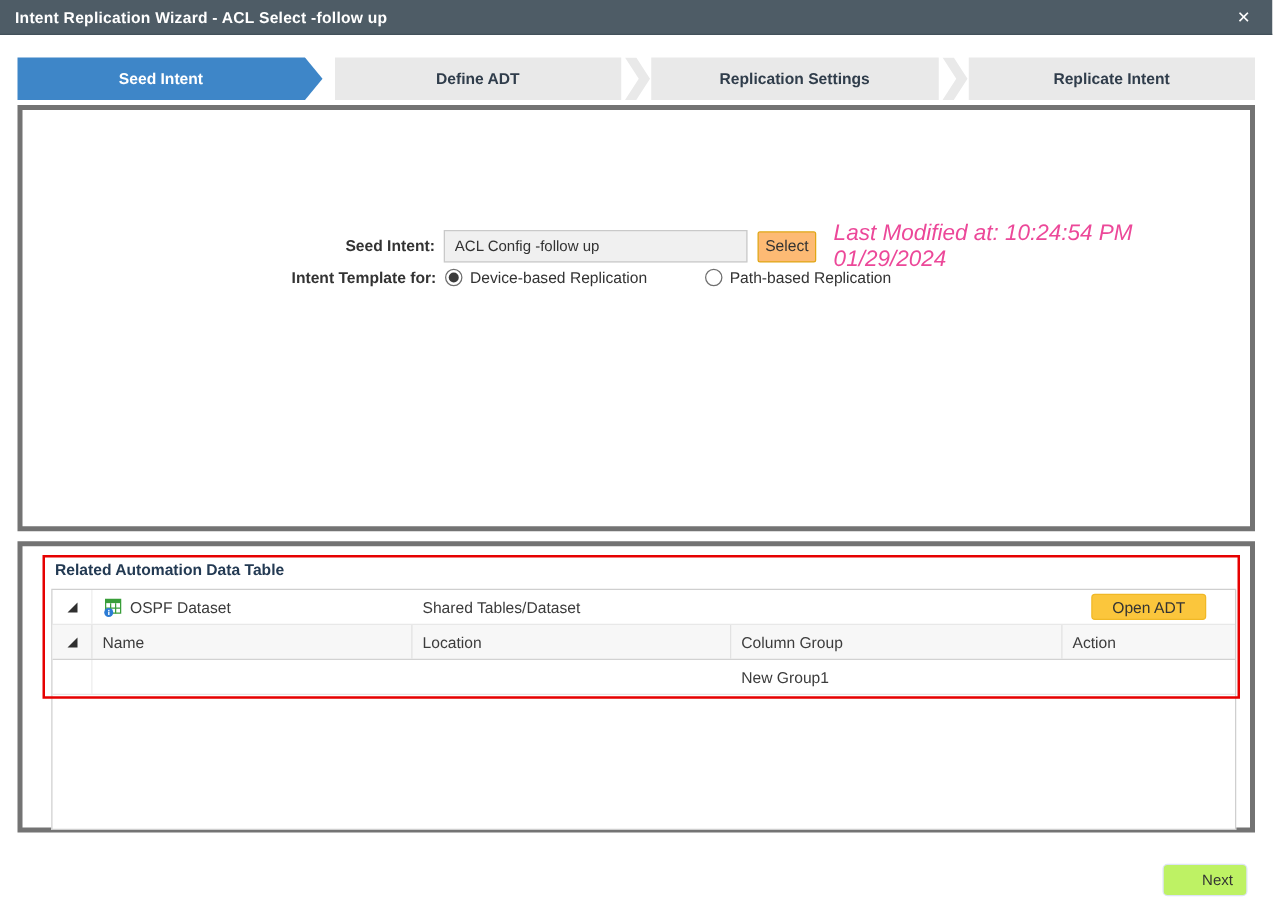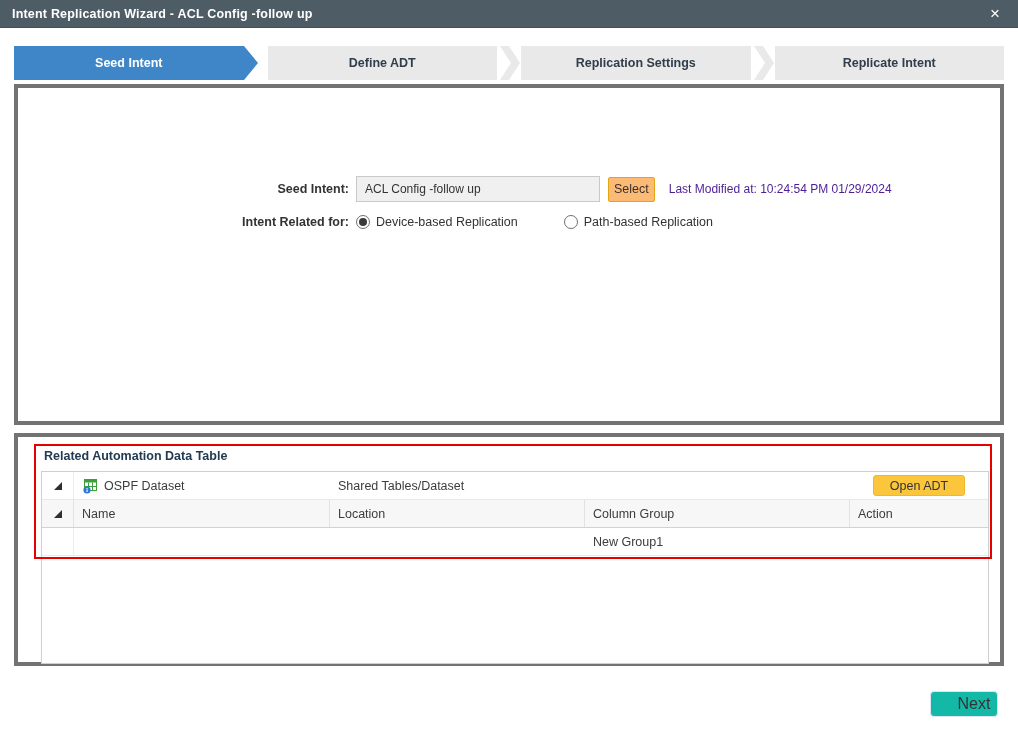"Intent Replication Wizard - ACL" span.title { text: Config -> Select }
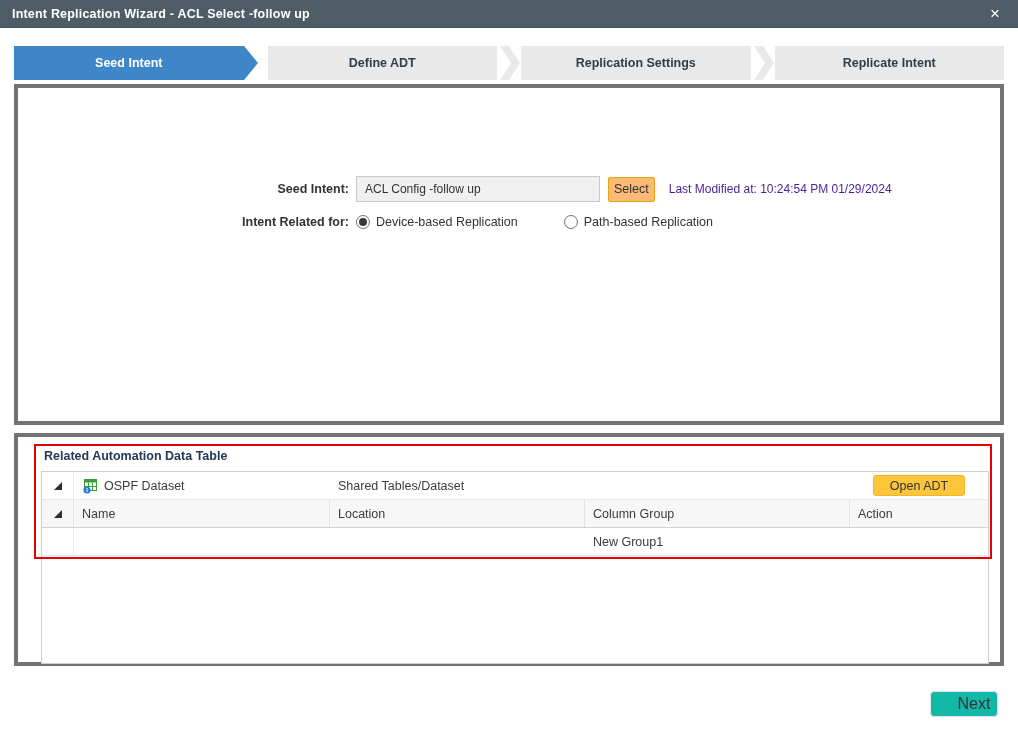"Last Modified at: 10:24:54 PM" .last-modified { color: #4c1d95 -> #ec4899; font-size: 12px -> 18px; font-style: none -> italic }
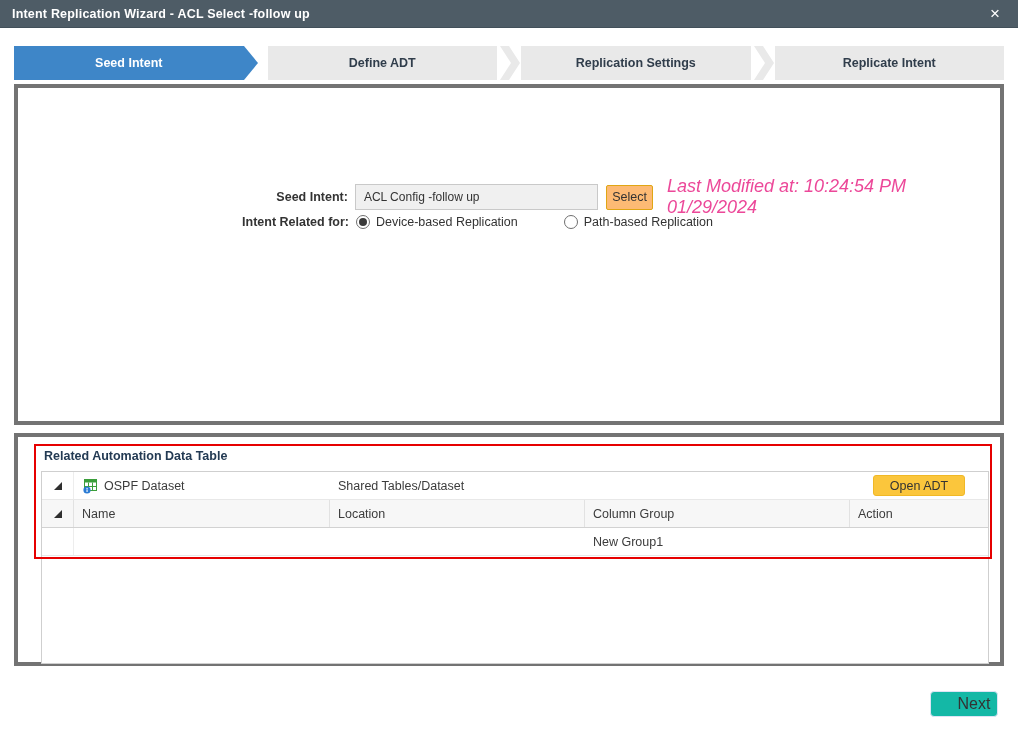"Intent Related for:" span.form-label { text: Related -> Template }
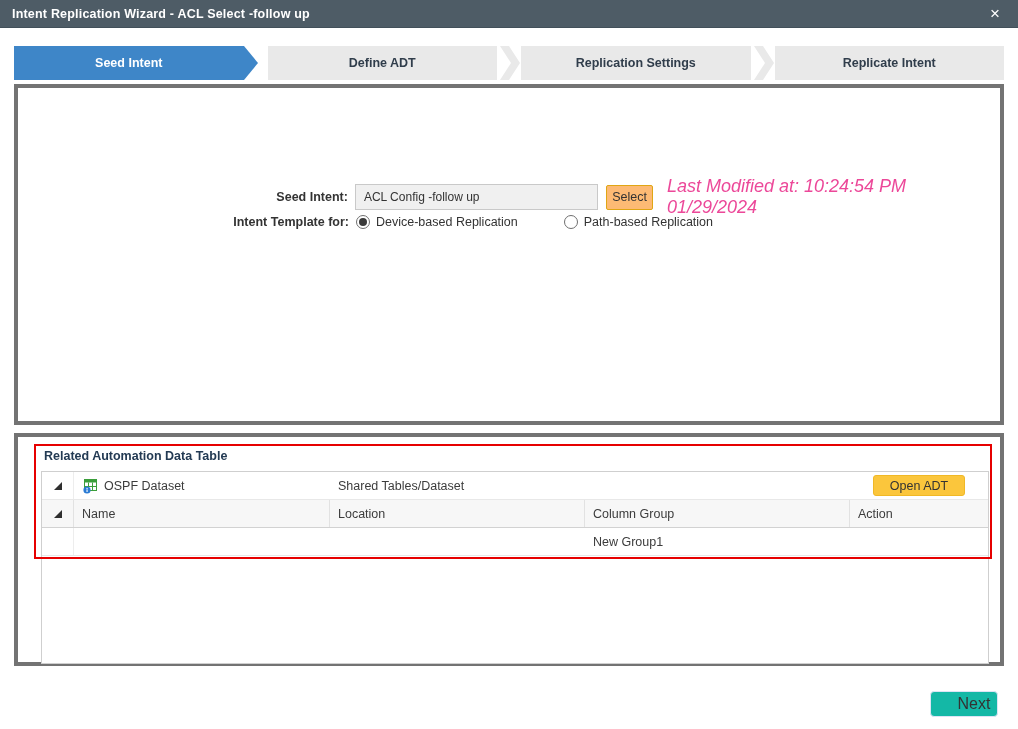"Next" .btn-next { background: #14b8a6 -> #bef264; font-size: 16px -> 12px }
